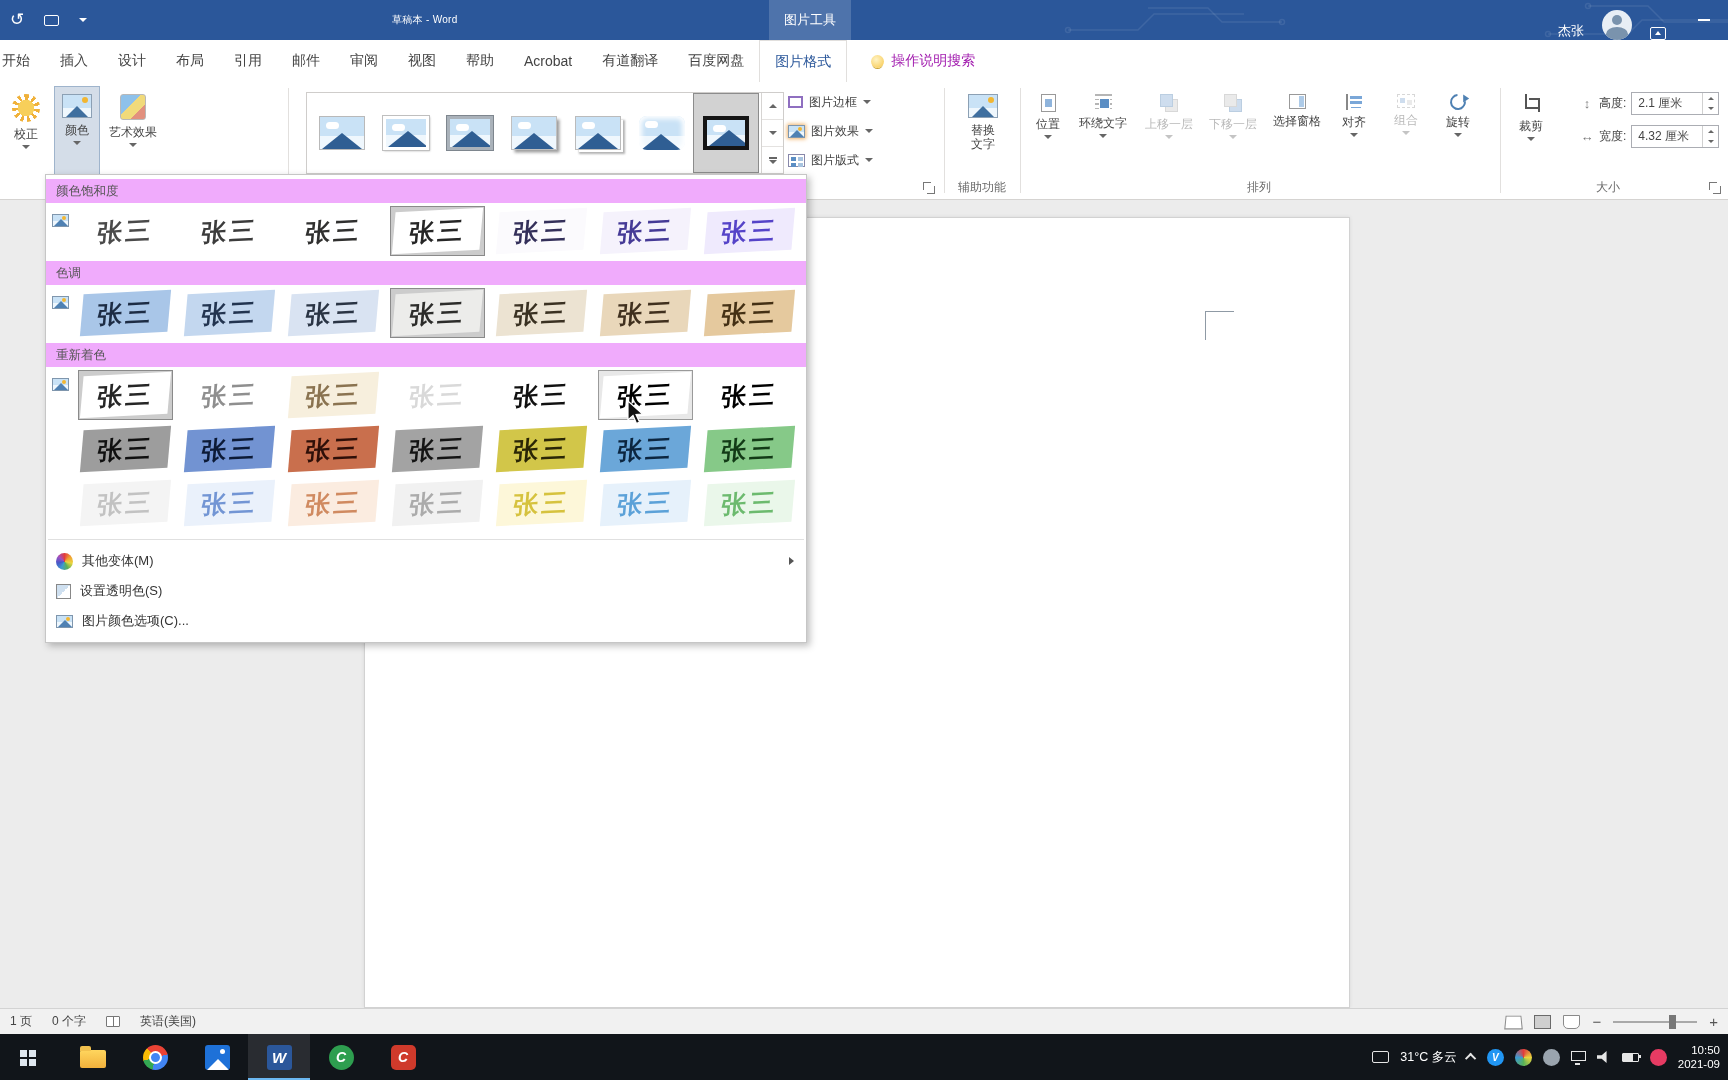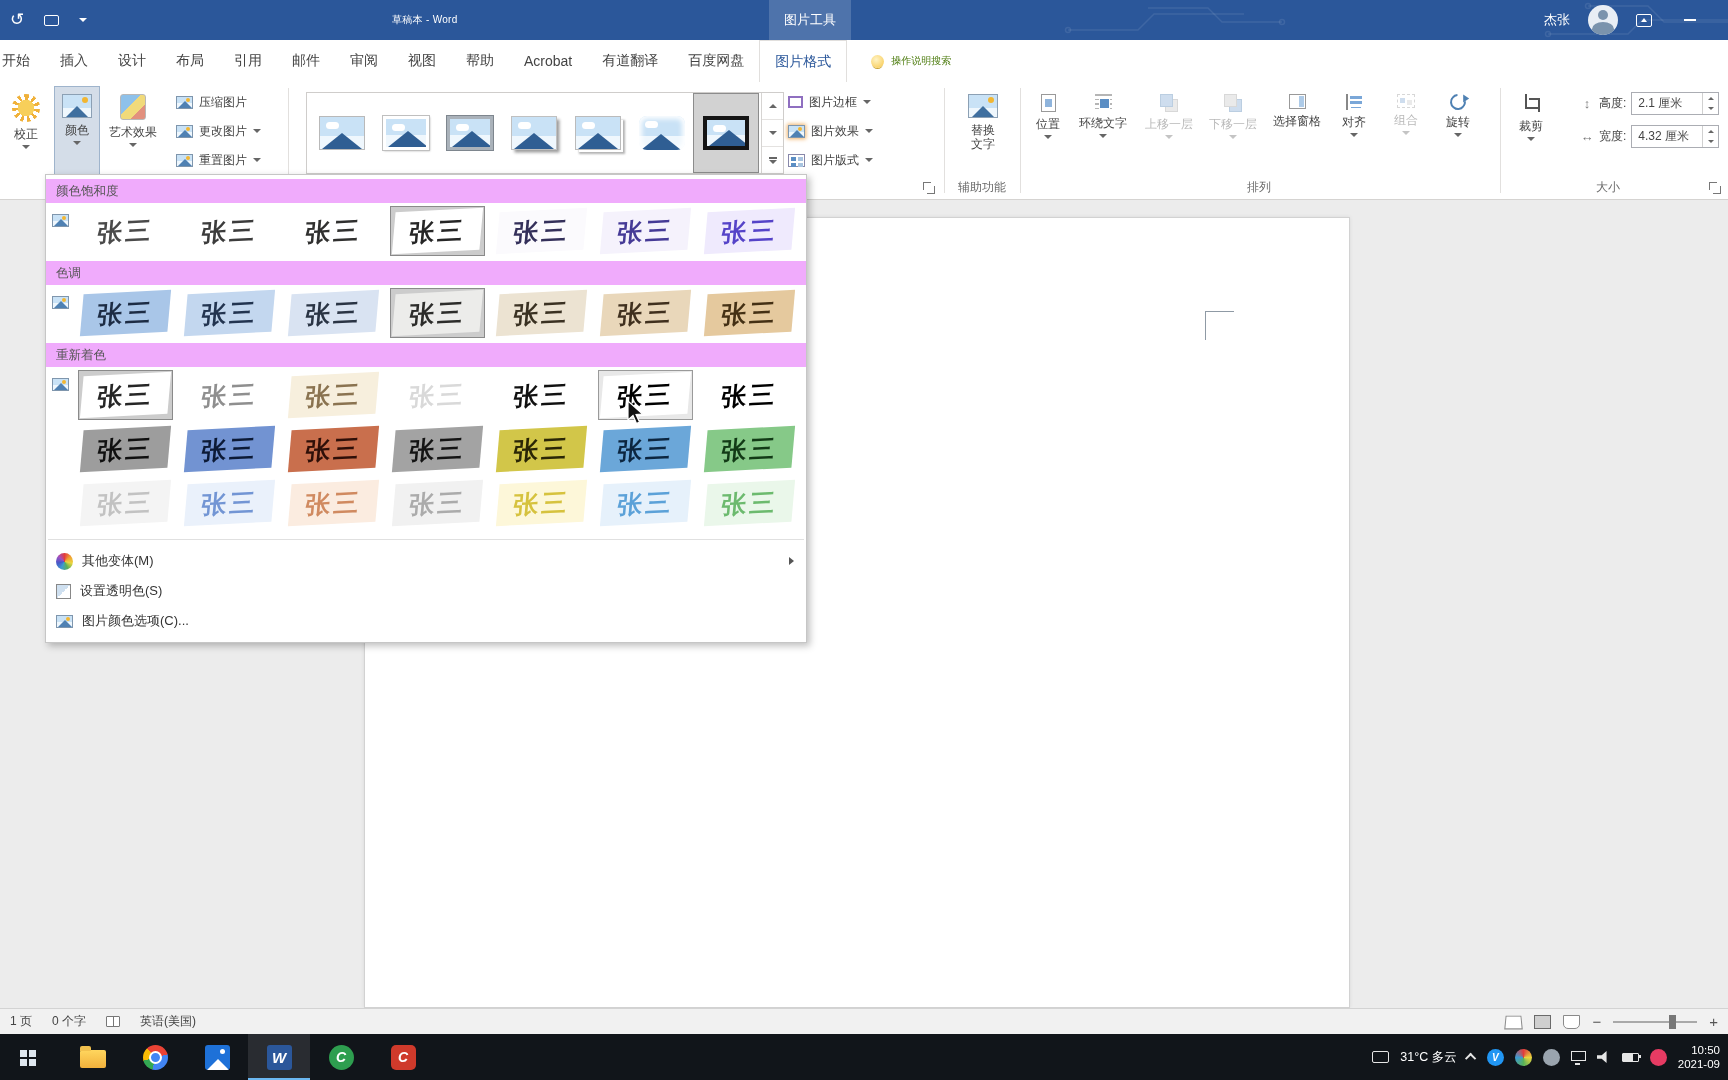"杰张" .tb-right { align-items: center -> flex-end; padding-right: 18px -> 4px }
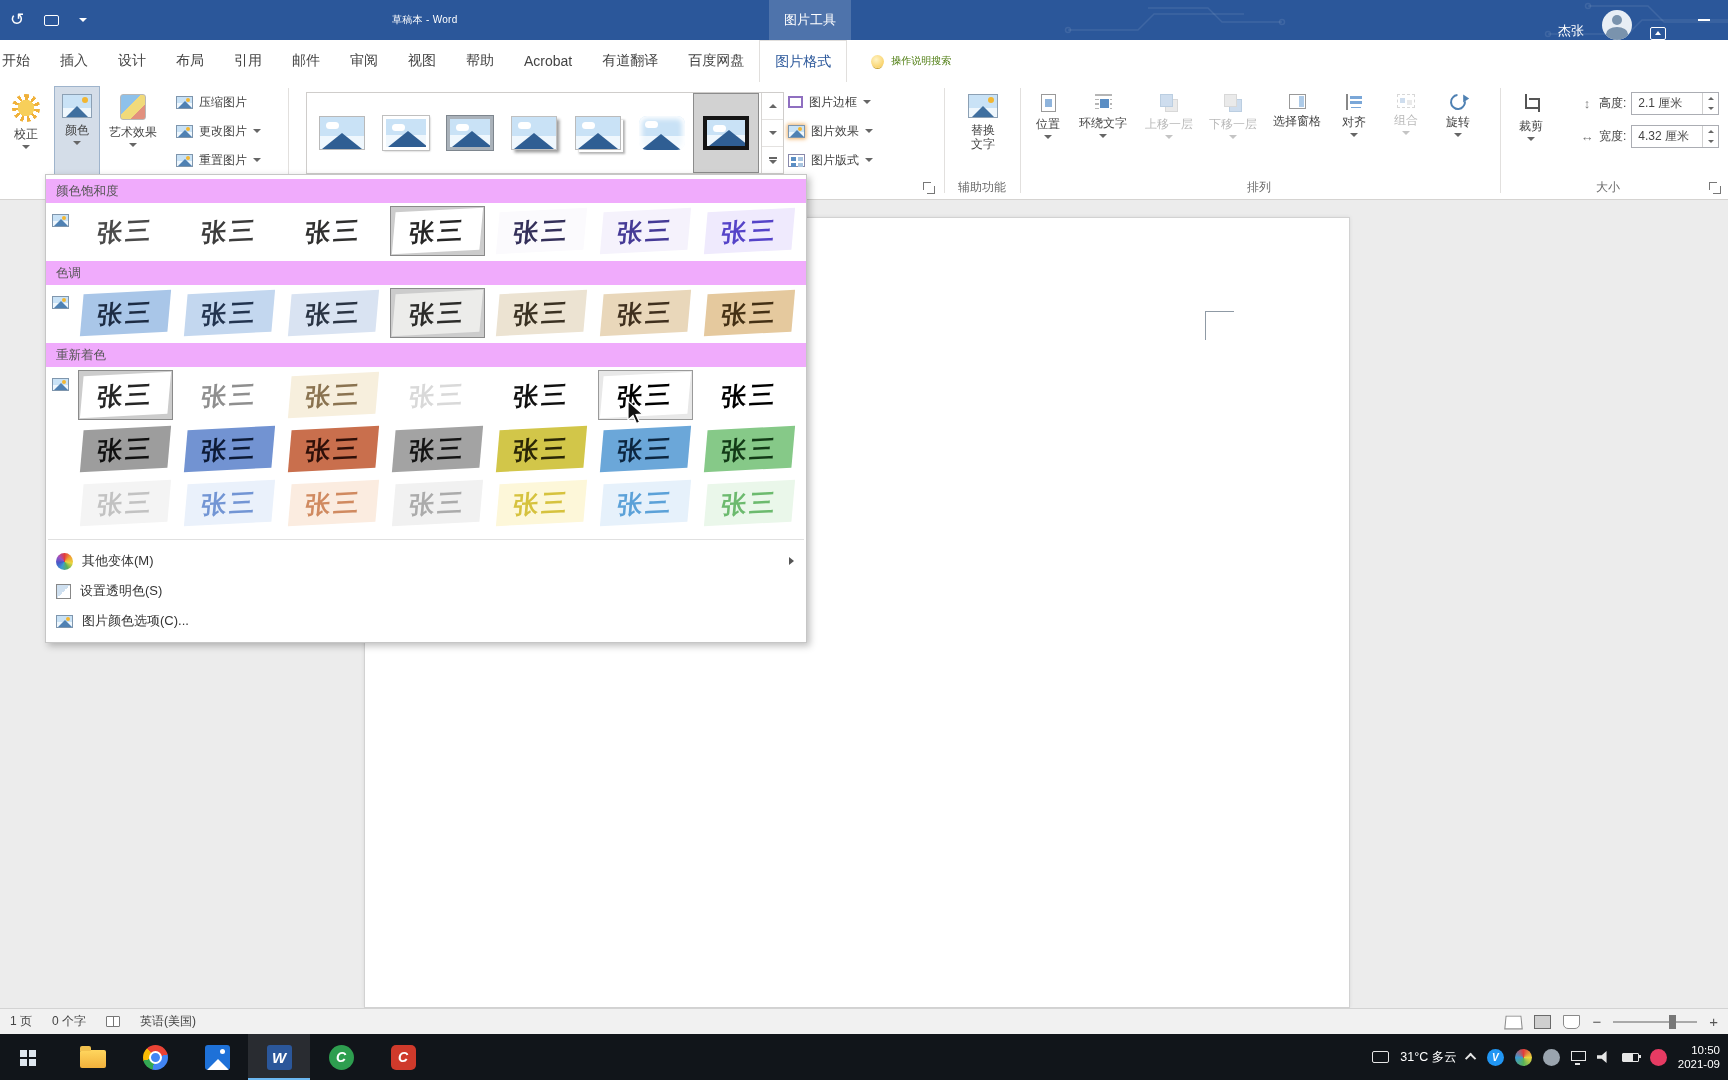"操作说明搜索" .searchtab { color: #4d7c0f -> #a21caf; font-size: 10px -> 14px }
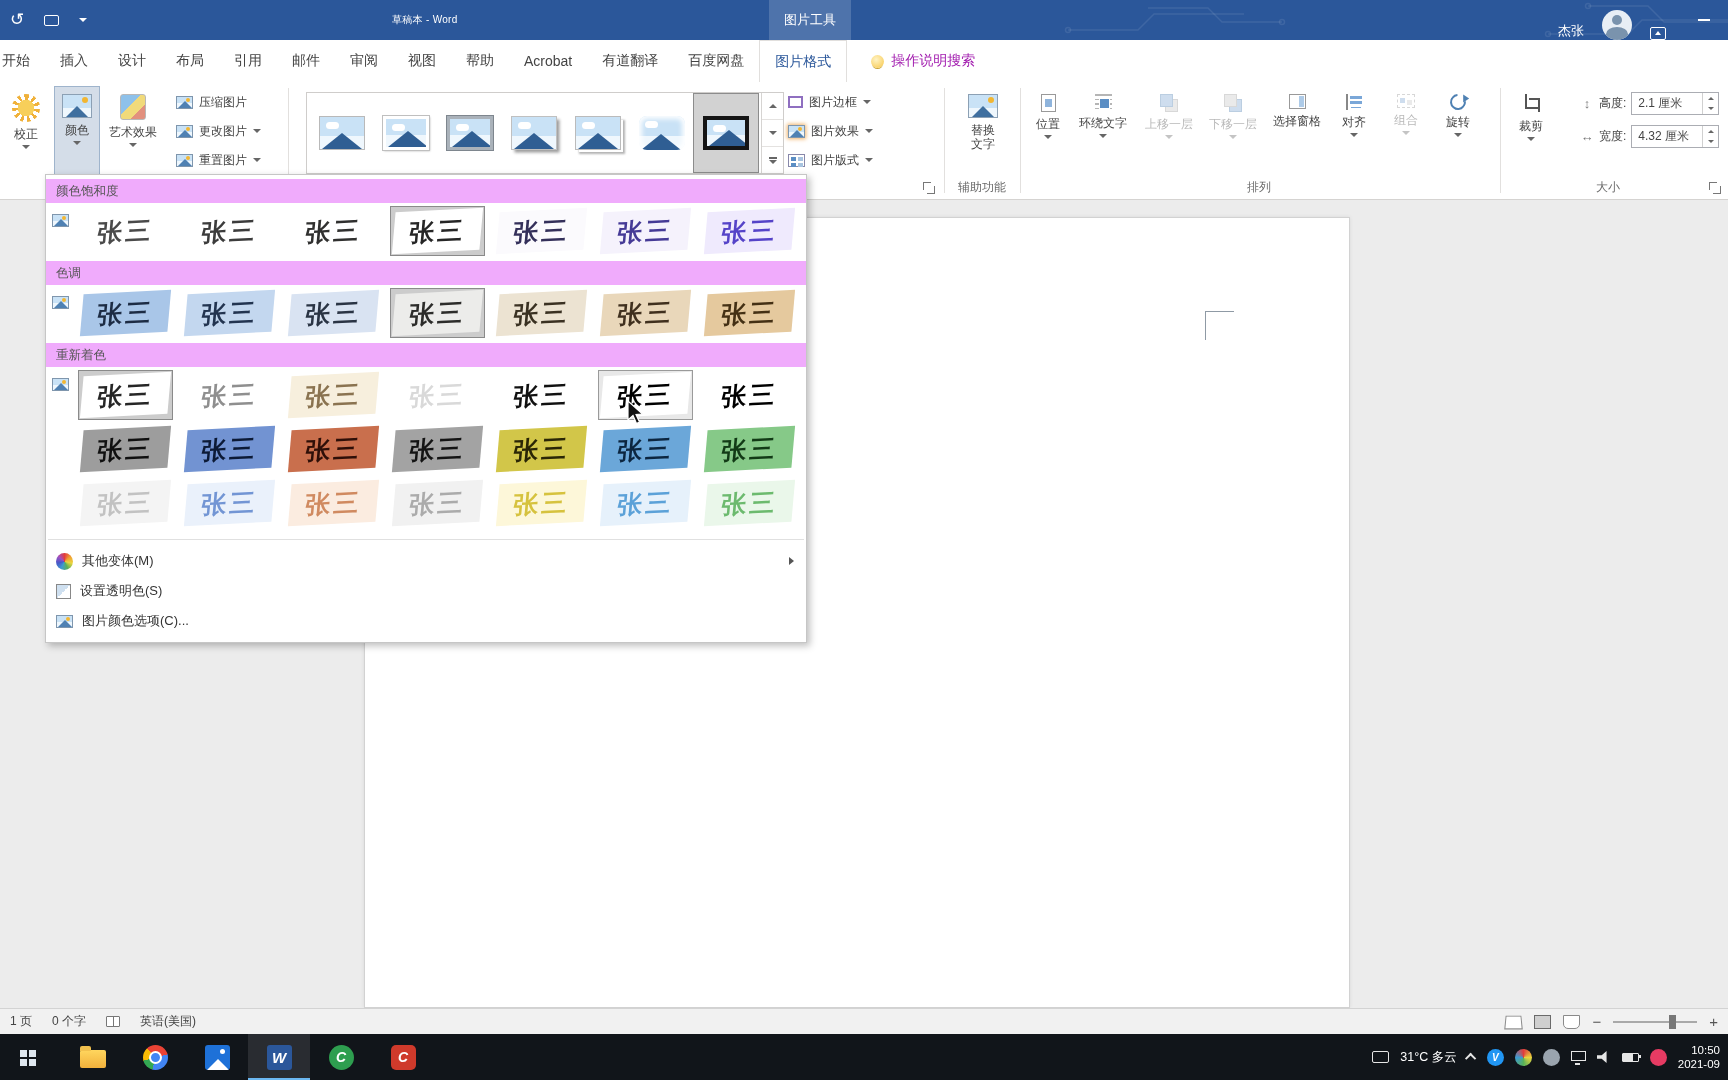"压缩图片" div.smallcol { html: <div> <div> <span></span> <span>压缩图片</span> </div> <div> <span></span> <span>更改图片</span> <span></span> </div> <div> <span></span> <span>重置图片</span> <span></span> </div> </div> -> none }
